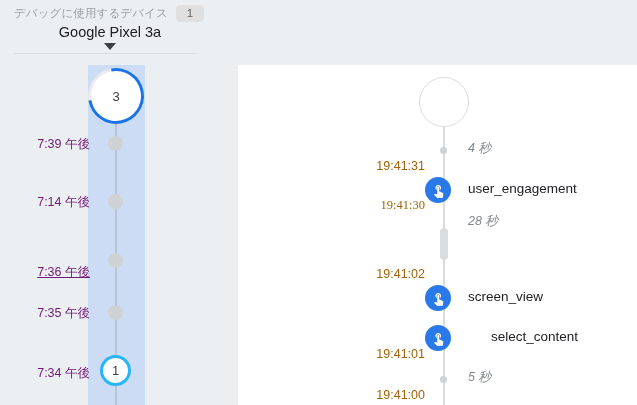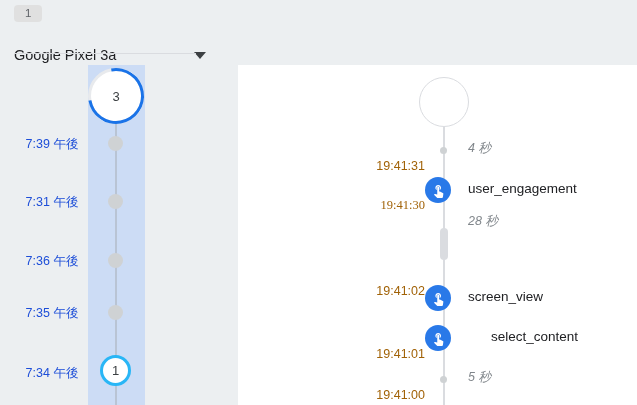"デバッグに使用するデバイス" span { html: none -> <span>デバッグに使用するデバイス</span> }
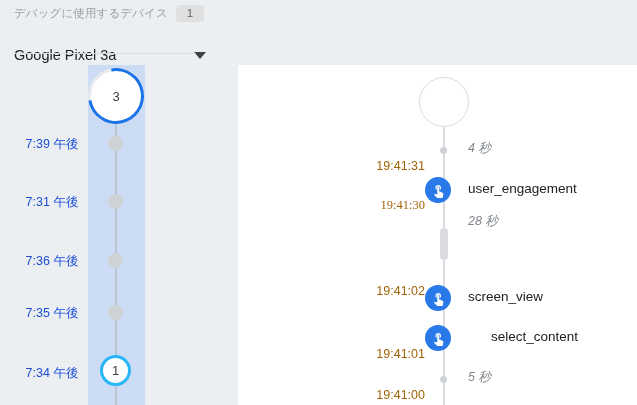"Google Pixel 3a" #device-value-row { flex-direction: none -> column; margin-top: 20px -> 2px }
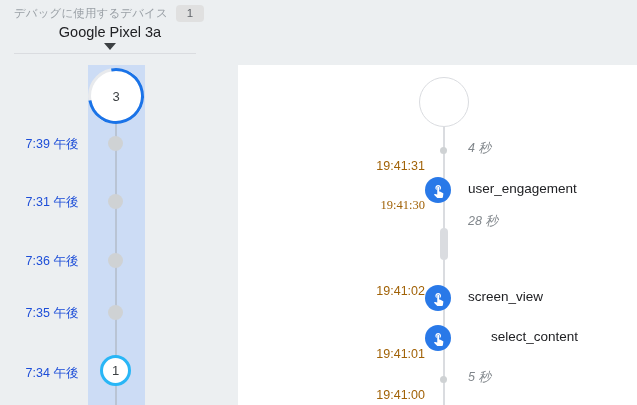"7:39 午後" .session-tick-label { color: #1d4ed8 -> #701a75; text-align: center -> right }
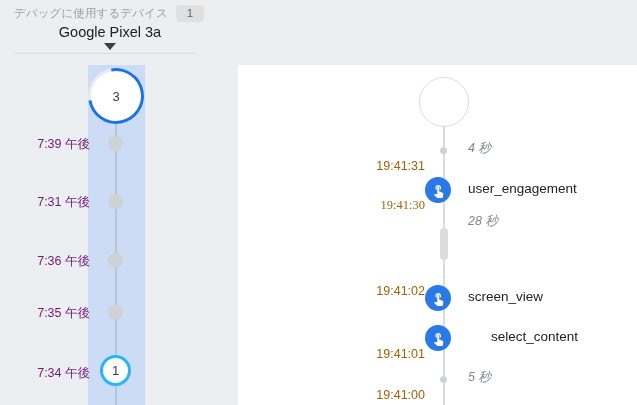"7:31 午後" div.session-tick-label { text: 7:31 -> 7:14 }
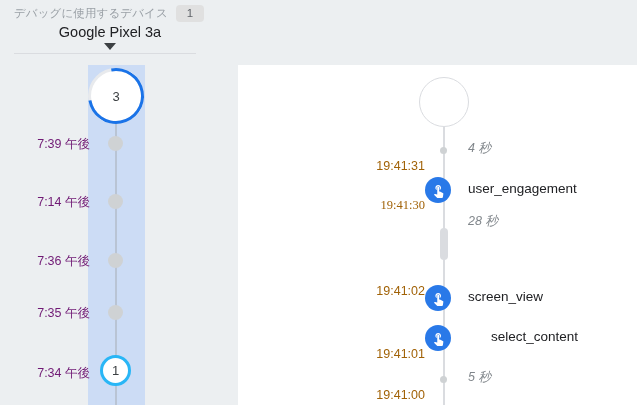"7:36 午後" div.session-tick-label { text-decoration: none -> underline; top: 191px -> 202px }
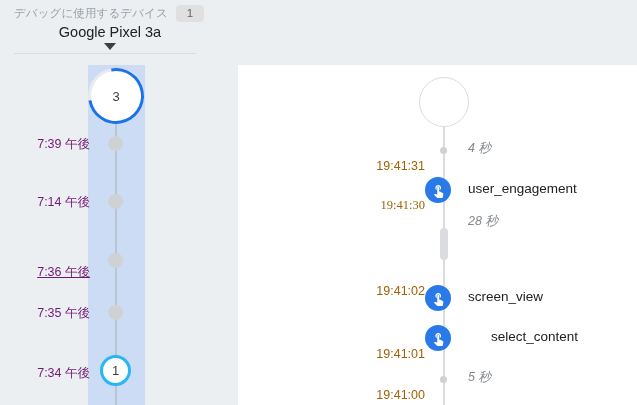"19:41:02" div.event-time { top: 219px -> 202px }
